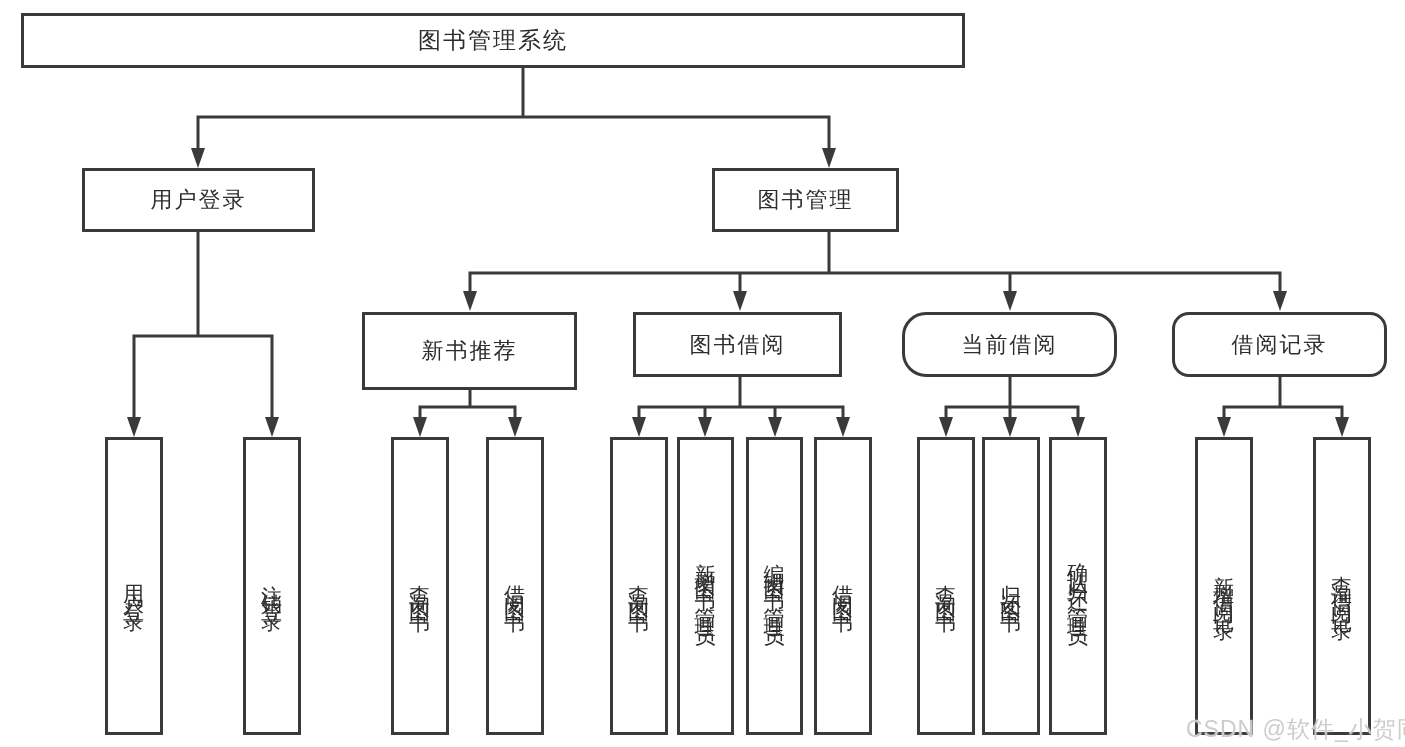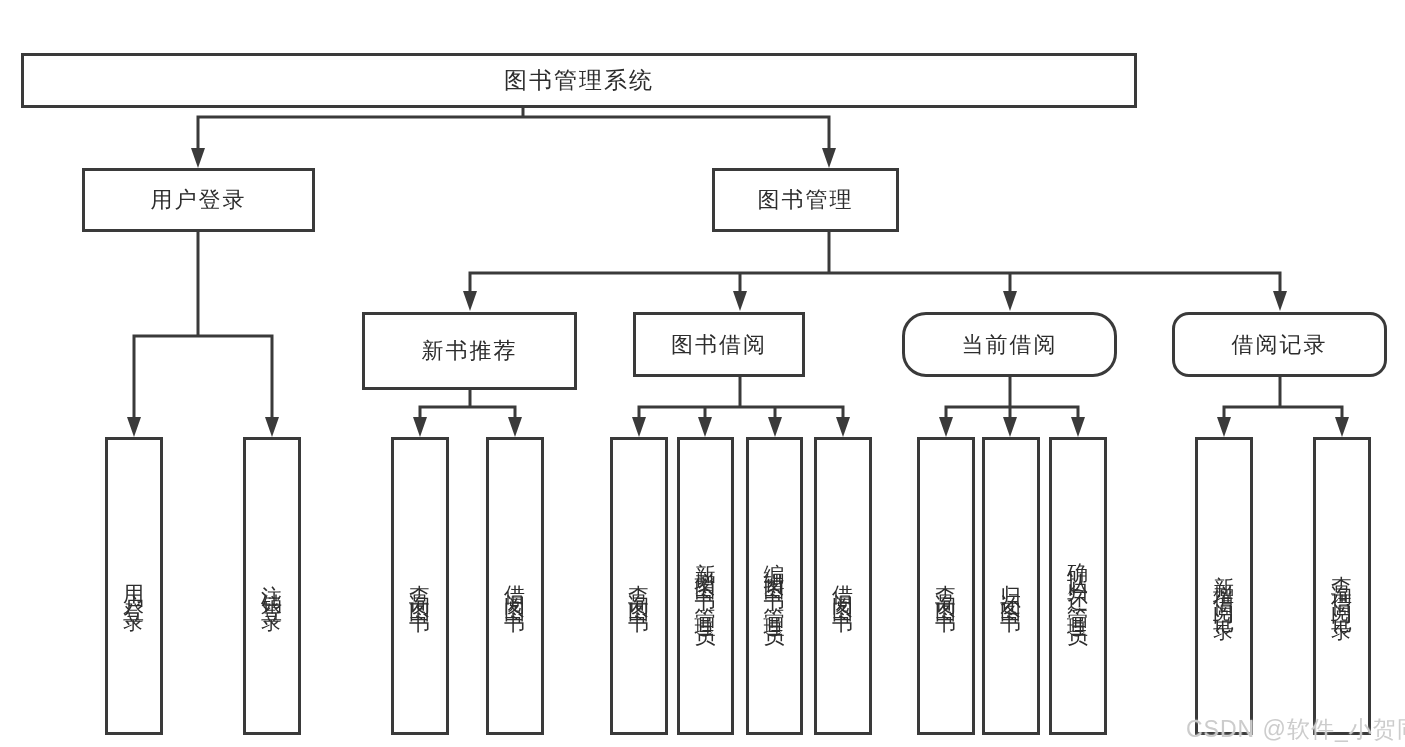"图书管理系统" div.box { margin-top: 40px -> none; width: 1116px -> 944px }
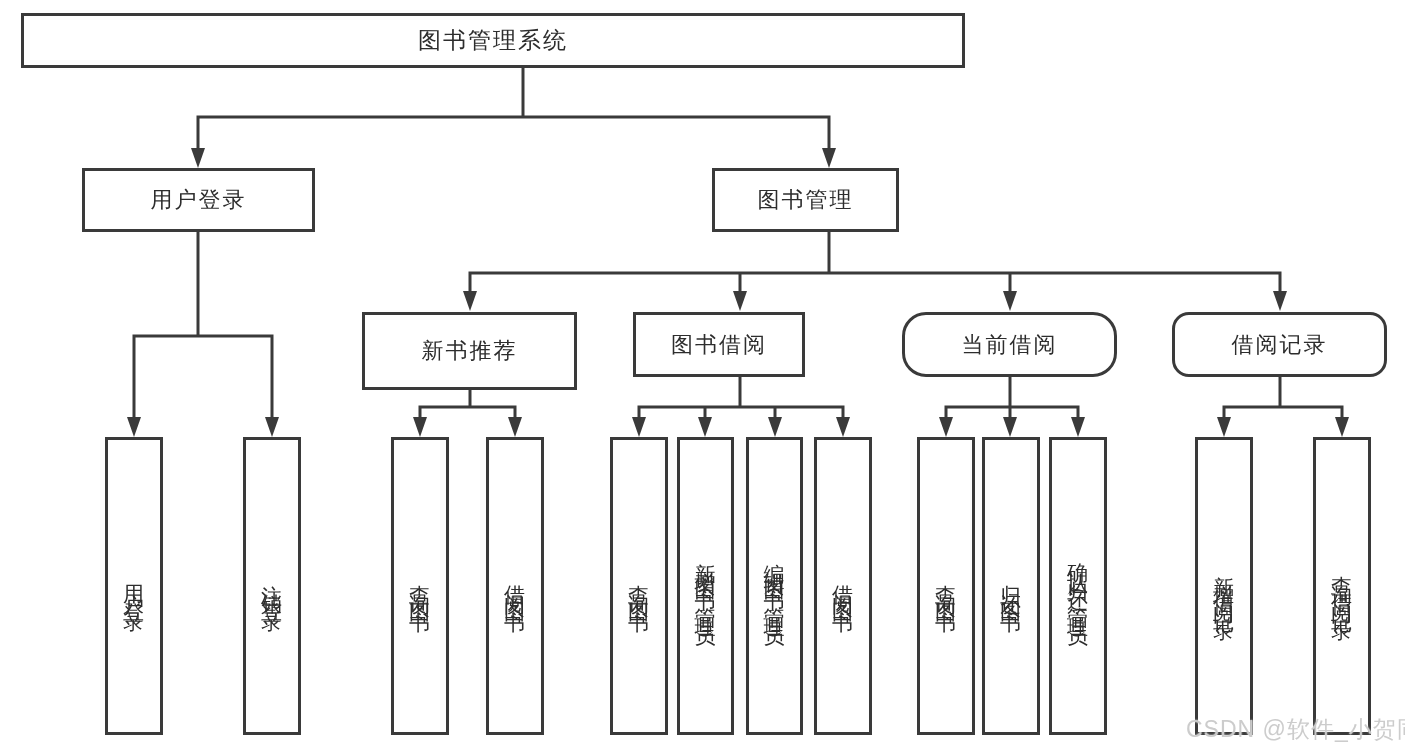"图书借阅" div.box { width: 172px -> 209px }
